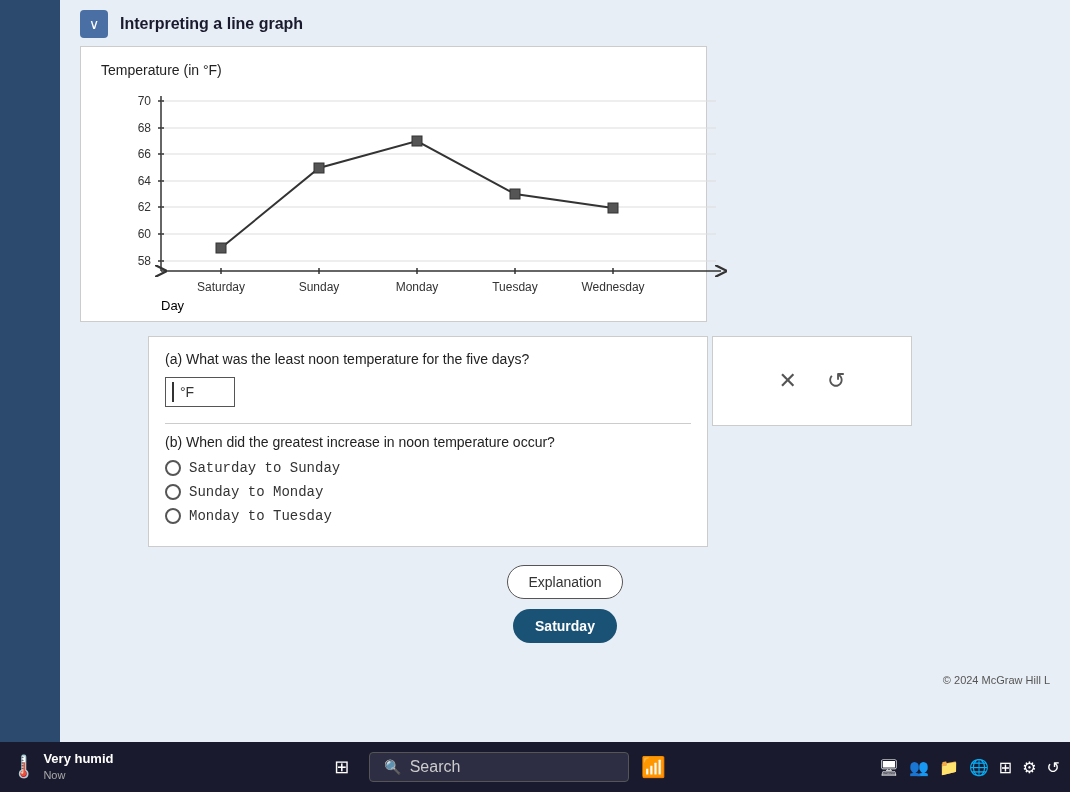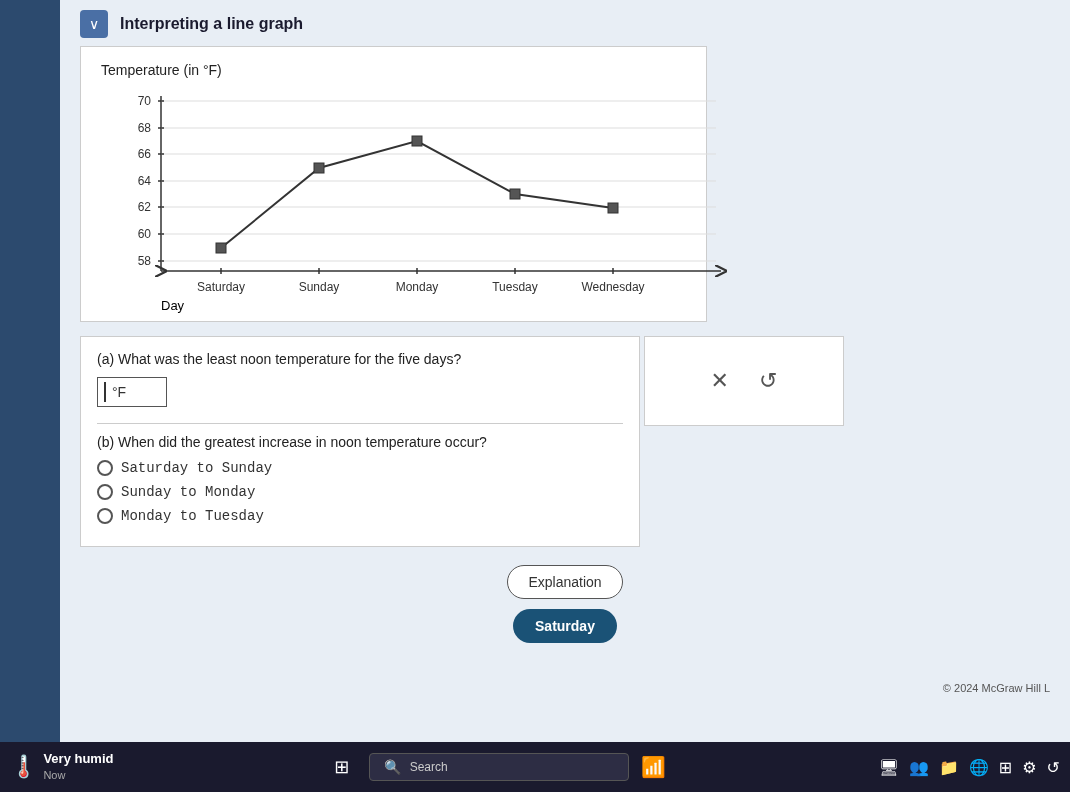"(a) What was the least" .questions-container { justify-content: none -> center }
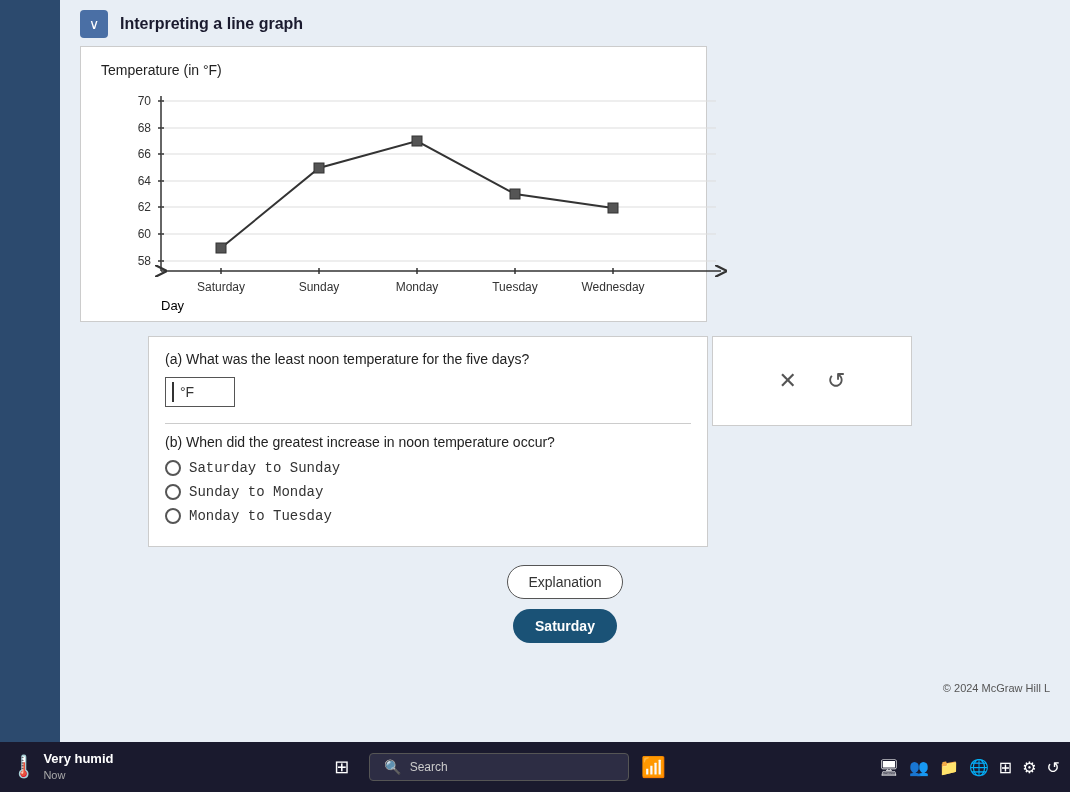"© 2024 McGraw Hill L" .copyright { bottom: 48px -> 56px }
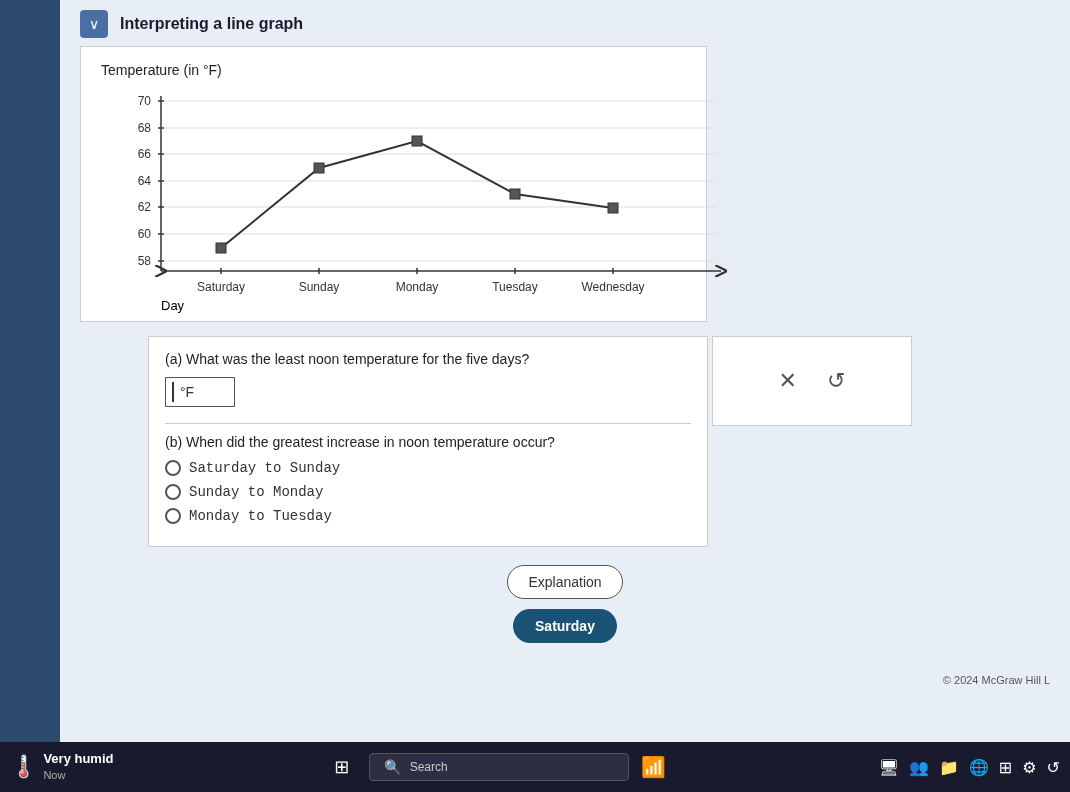"Search" .search-bar-text { font-size: 12px -> 16px }
